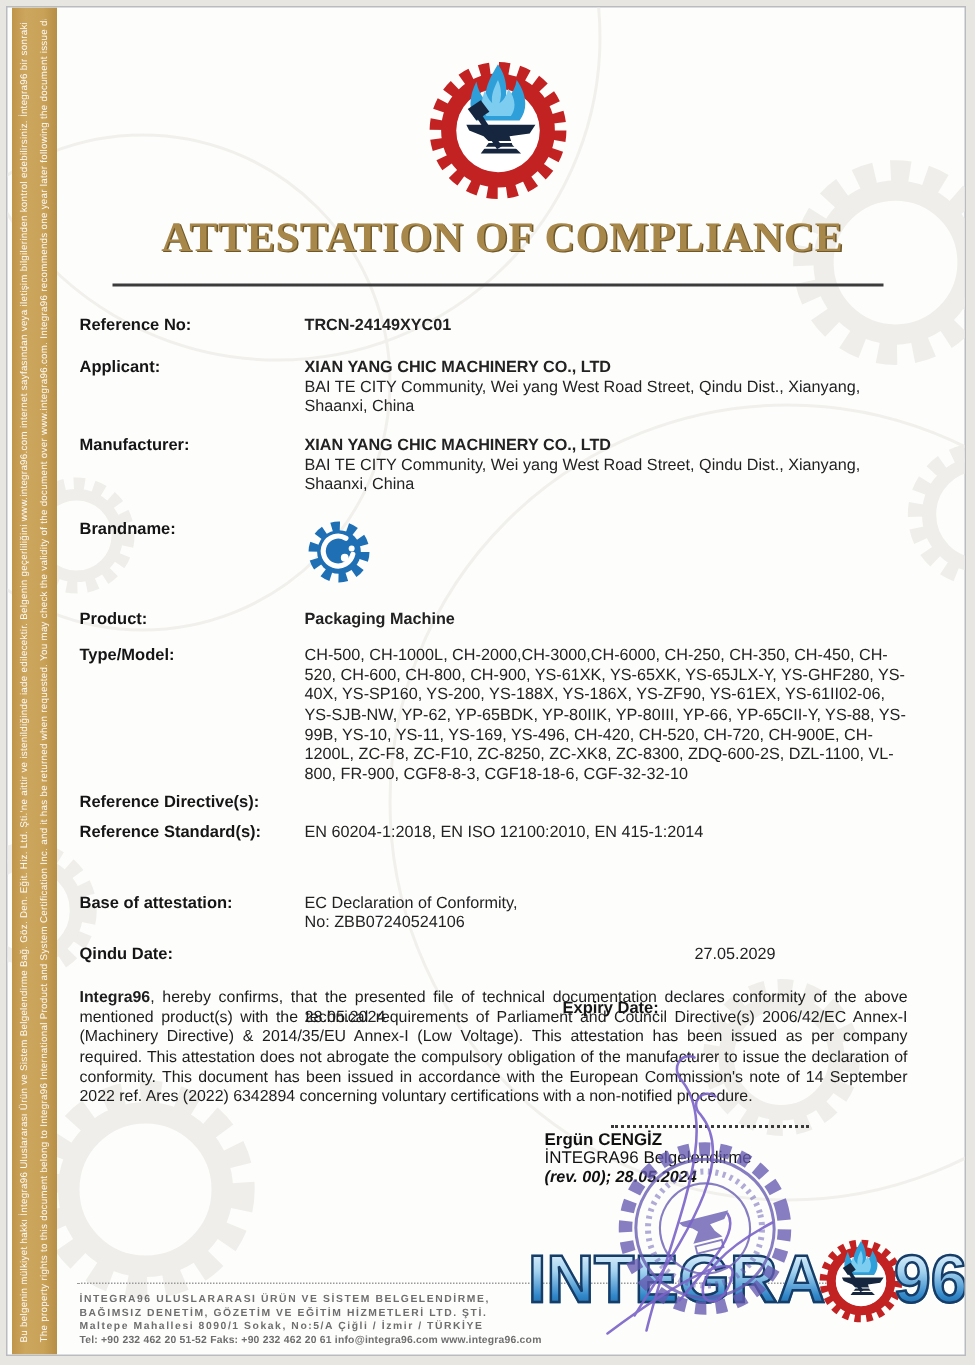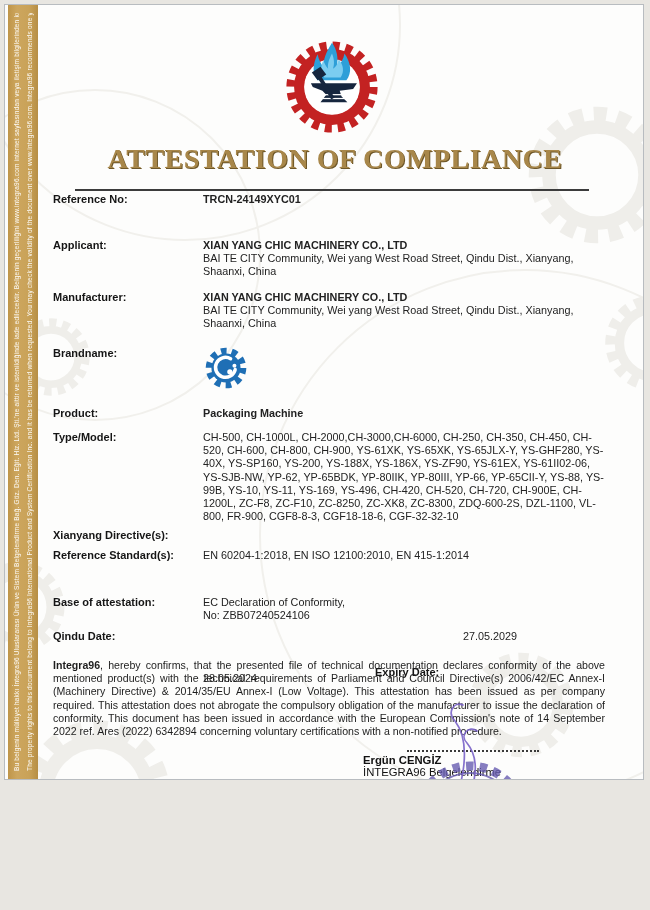"ATTESTATION OF COMPLIANCE" .page { height: 776px -> 900px }
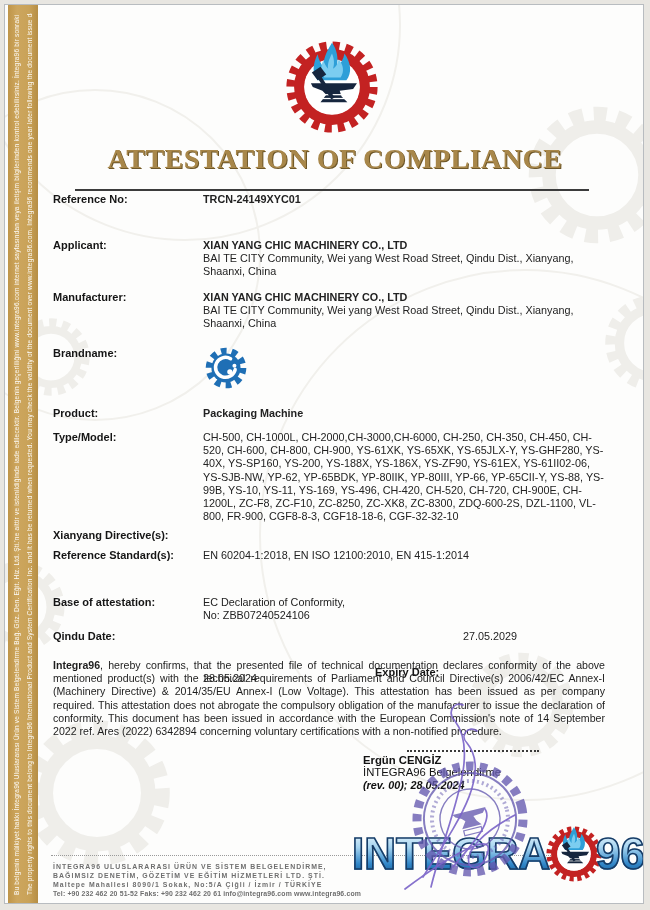"Reference No:" div.row { top: 188px -> 206px }
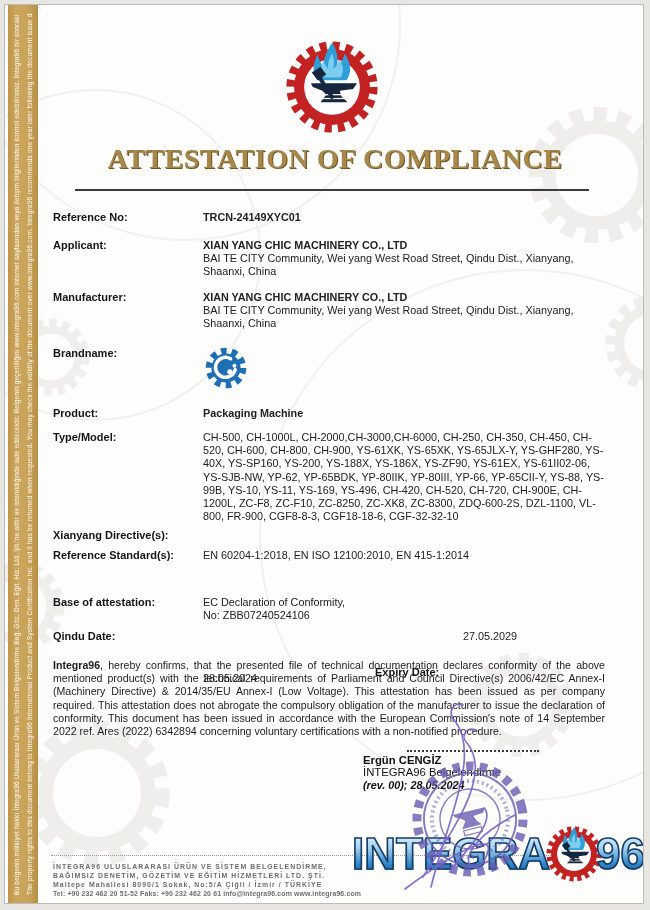"Xianyang Directive(s):" div.lbl { text: Xianyang -> Reference }
